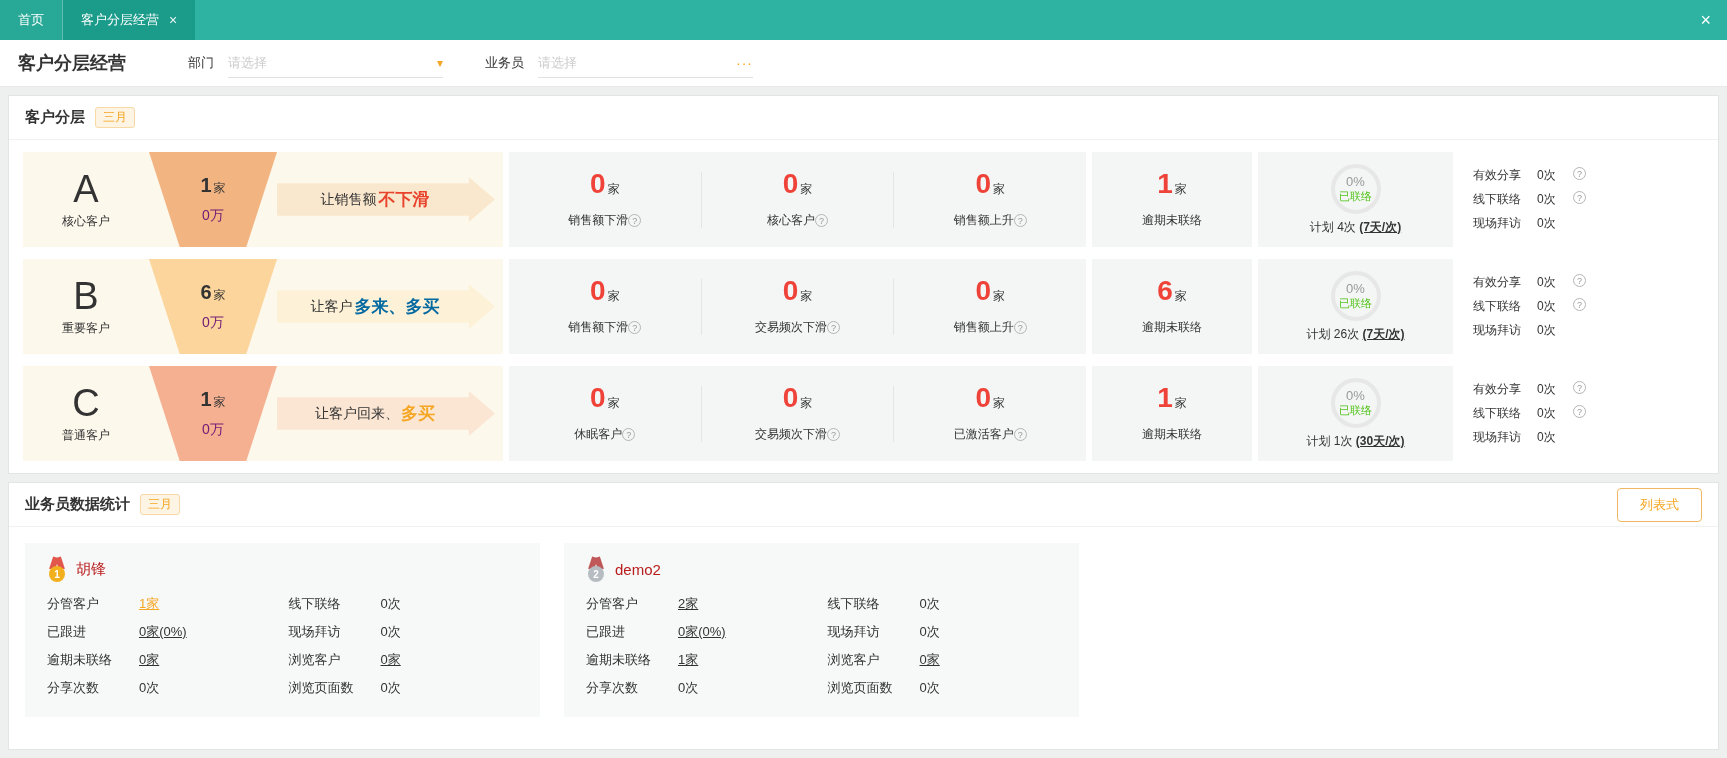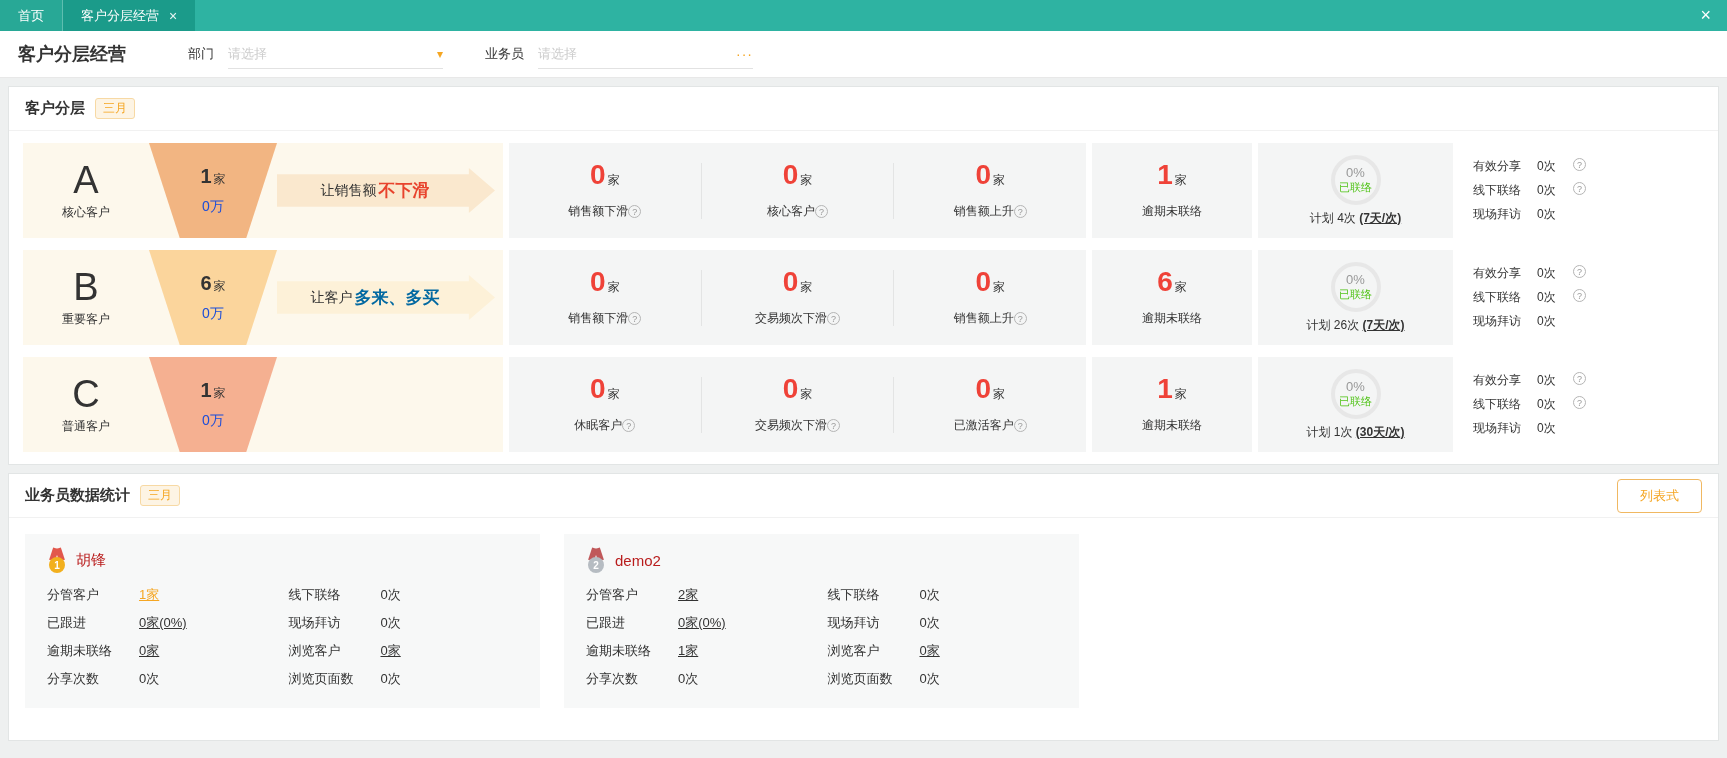"首页" .topbar { height: 31px -> 40px }
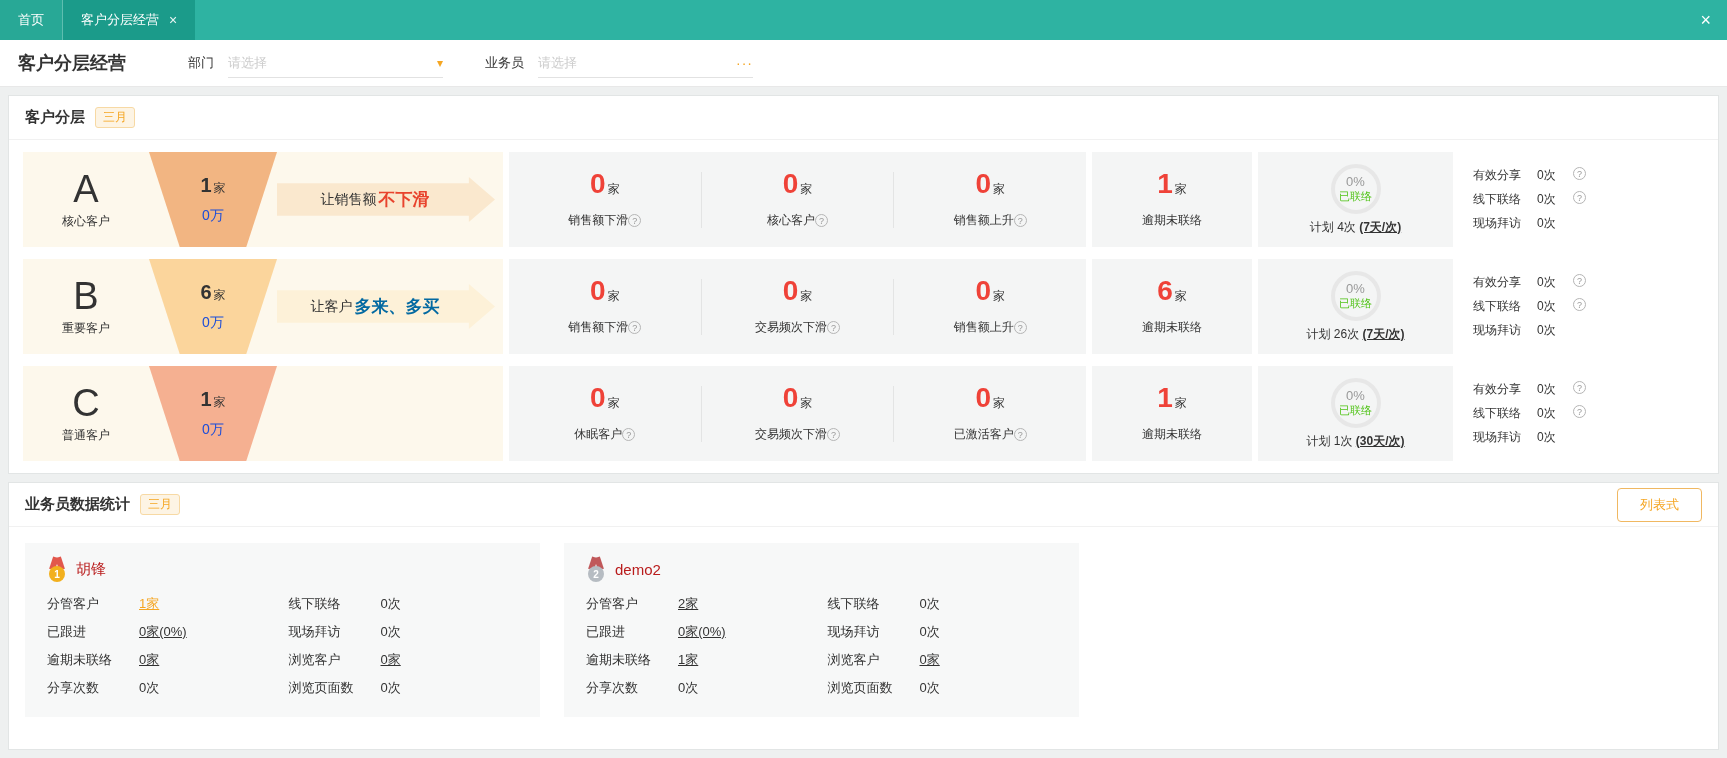"0万" .funnel-amount { color: #1d4ed8 -> #701a75 }
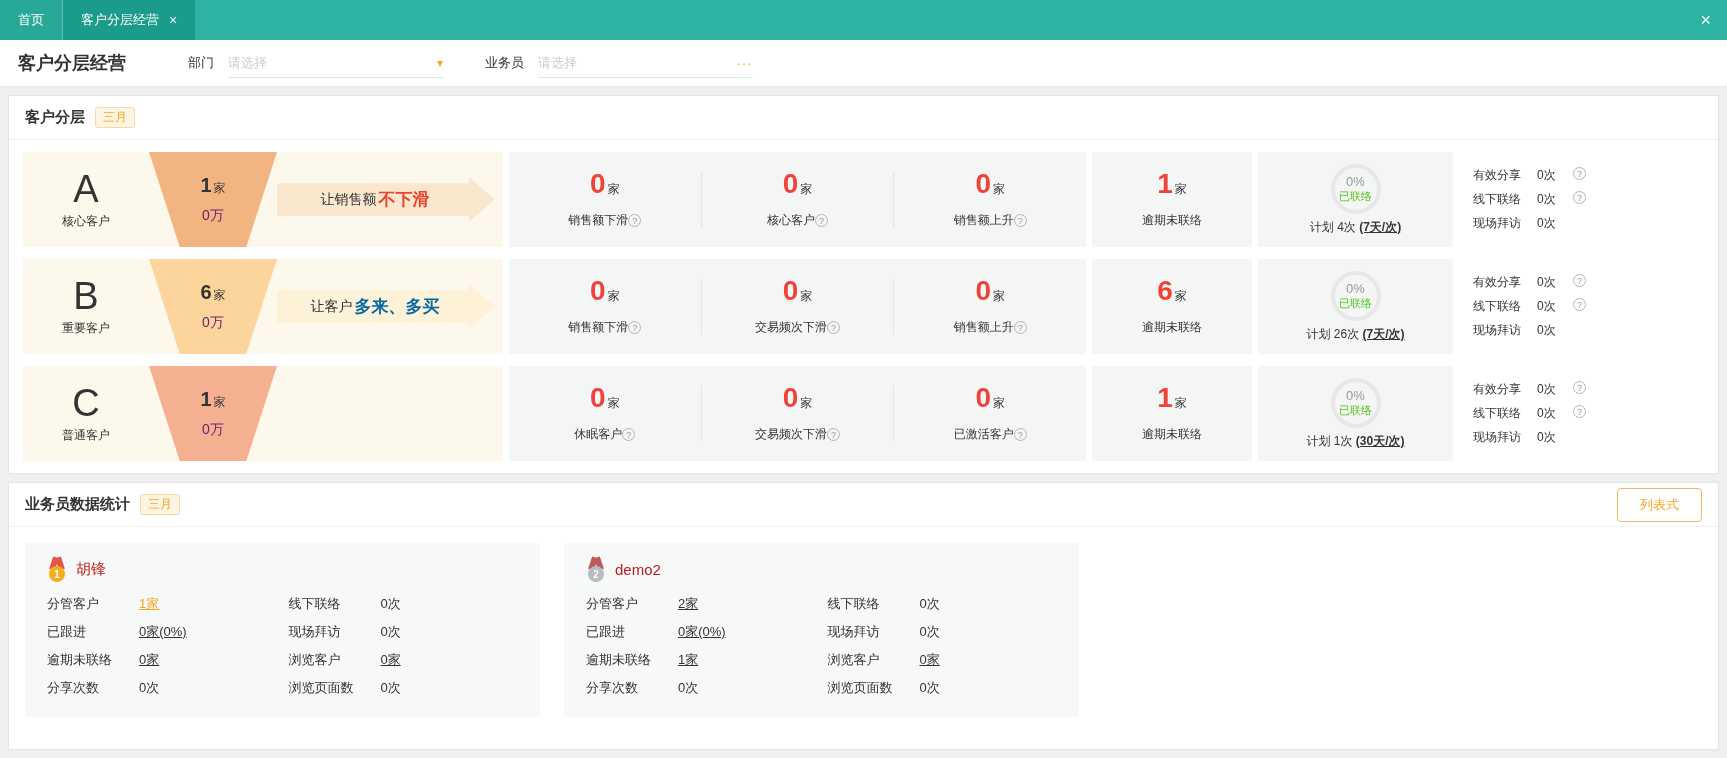"让客户回来、" div.goal { html: none -> <div> <span>让客户回来、</span> <span>多买</span> </div> }
